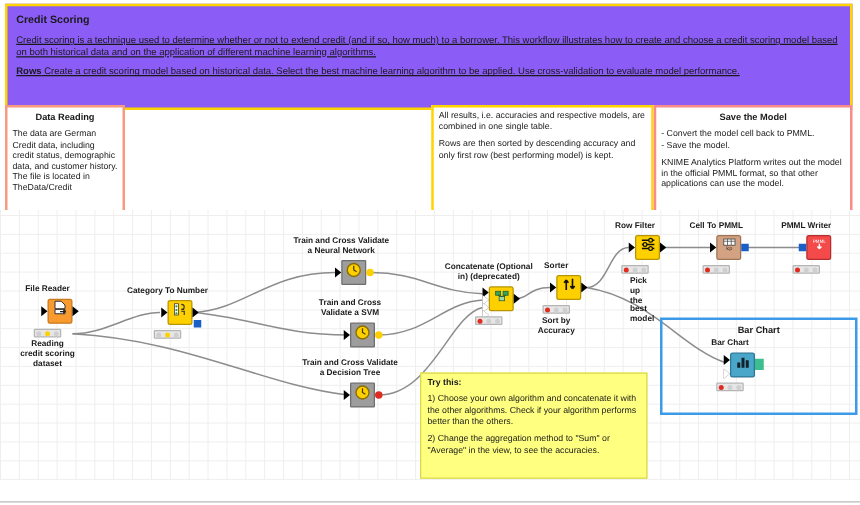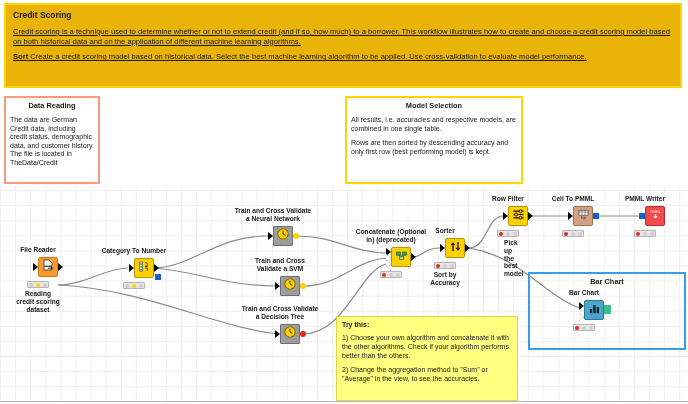"Credit Scoring" .hdr { background: #eab308 -> #8b5cf6 }
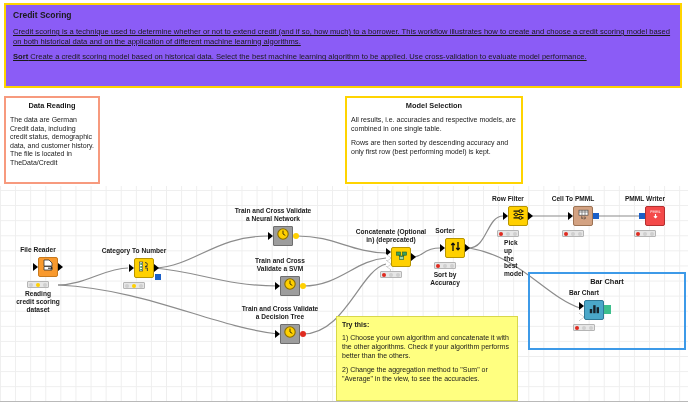"Sort" b { text: Sort -> Rows }
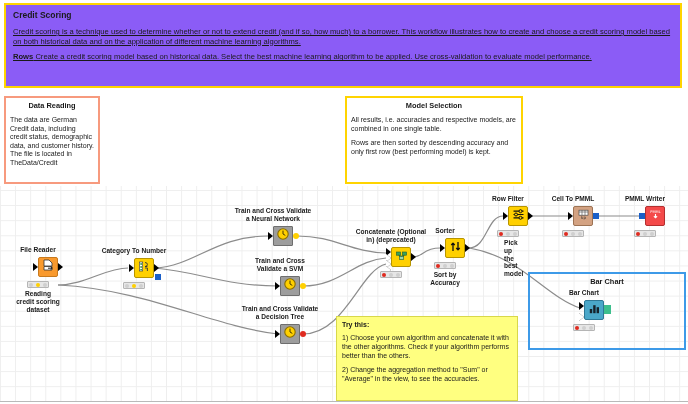"Data Reading" .annorow { top: 96px -> 84px }
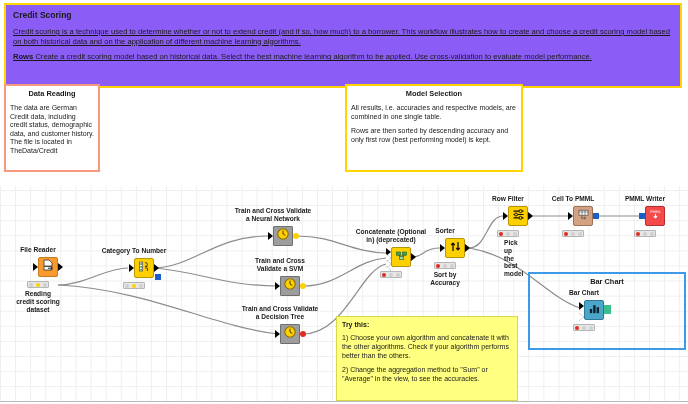"Model Selection" div.ah { html: <div>Model Selection</div> -> none }
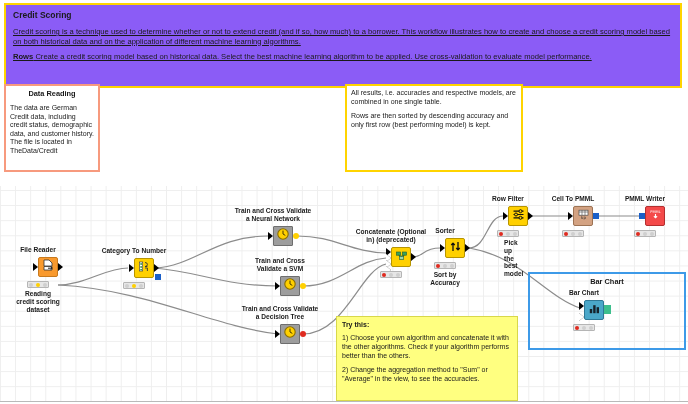"Save the Model" div.anno { html: none -> <div> <div>Save the Model</div> <div>- Convert the model cell back to PMML. - Save the model.</div> <div>KNIME Analytics Platform writes out the model in the official PMML format, so that other applications can use the model.</div> </div> }
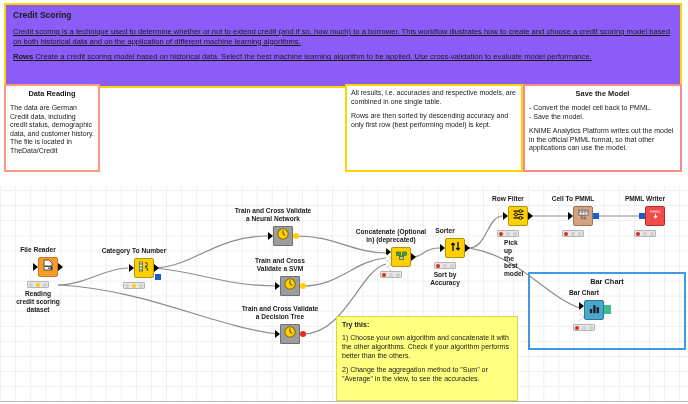"Bar Chart" .canvas { top: 186px -> 168px }
